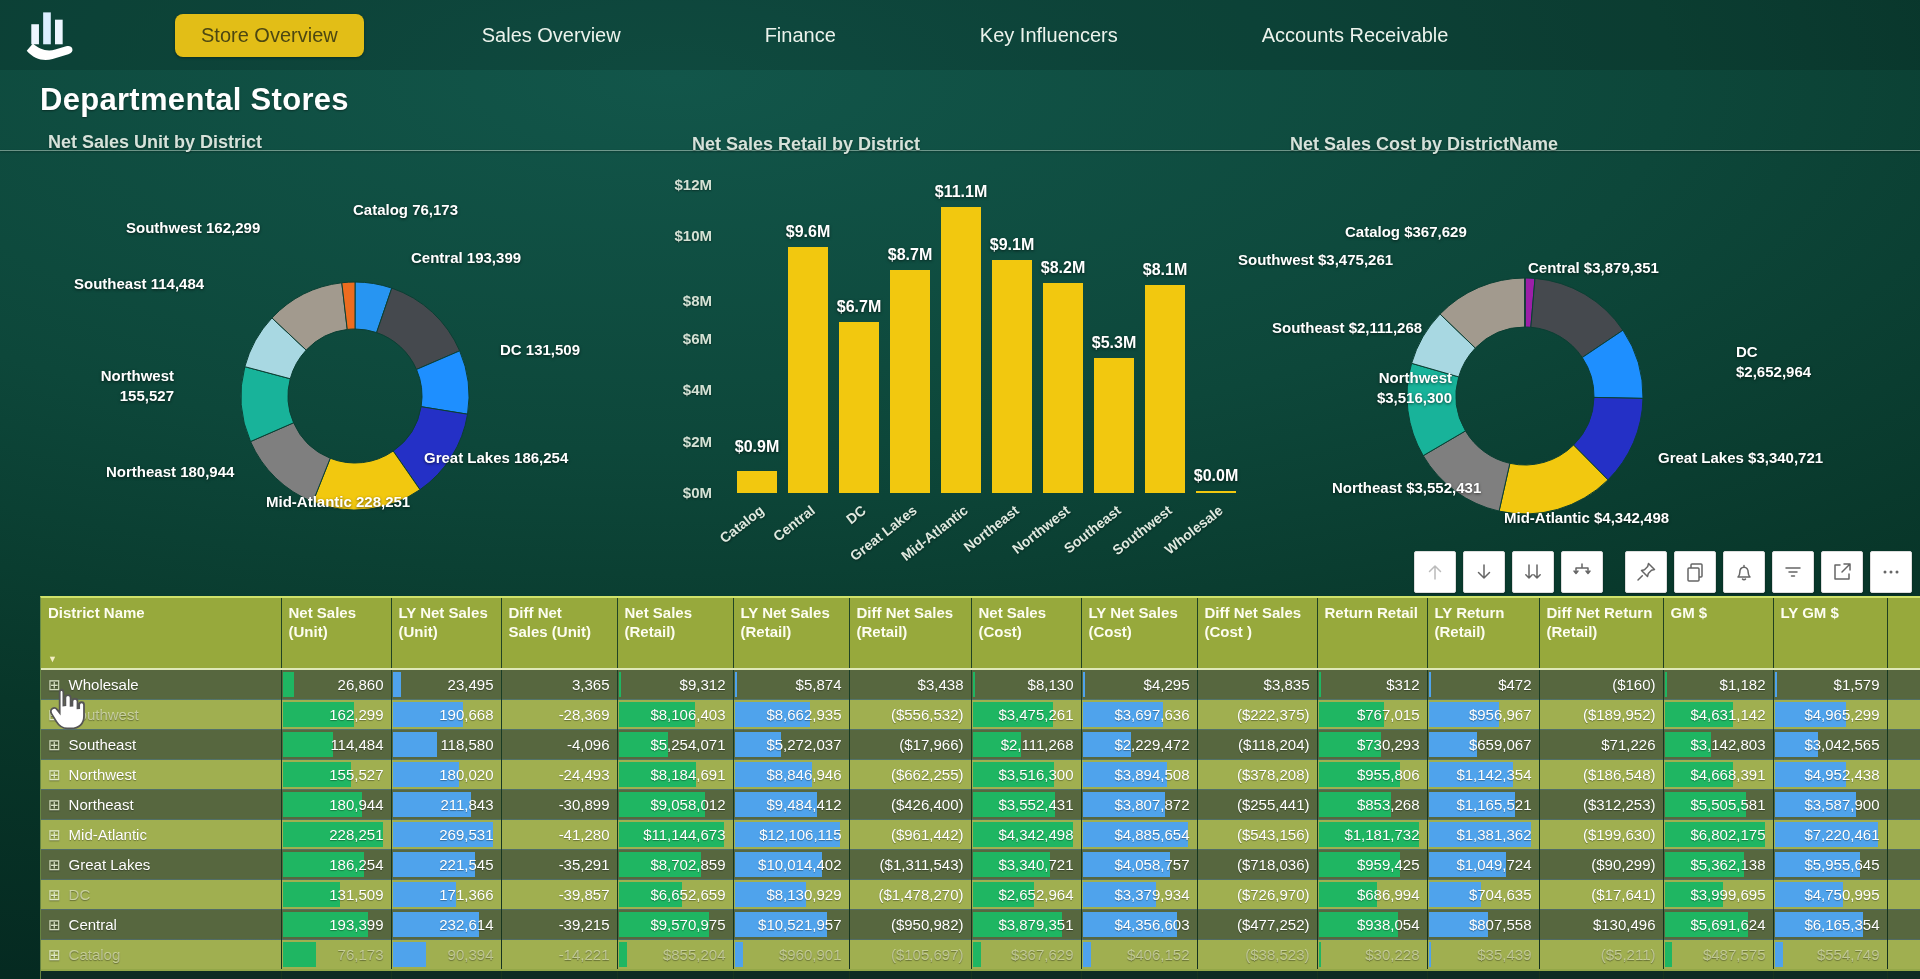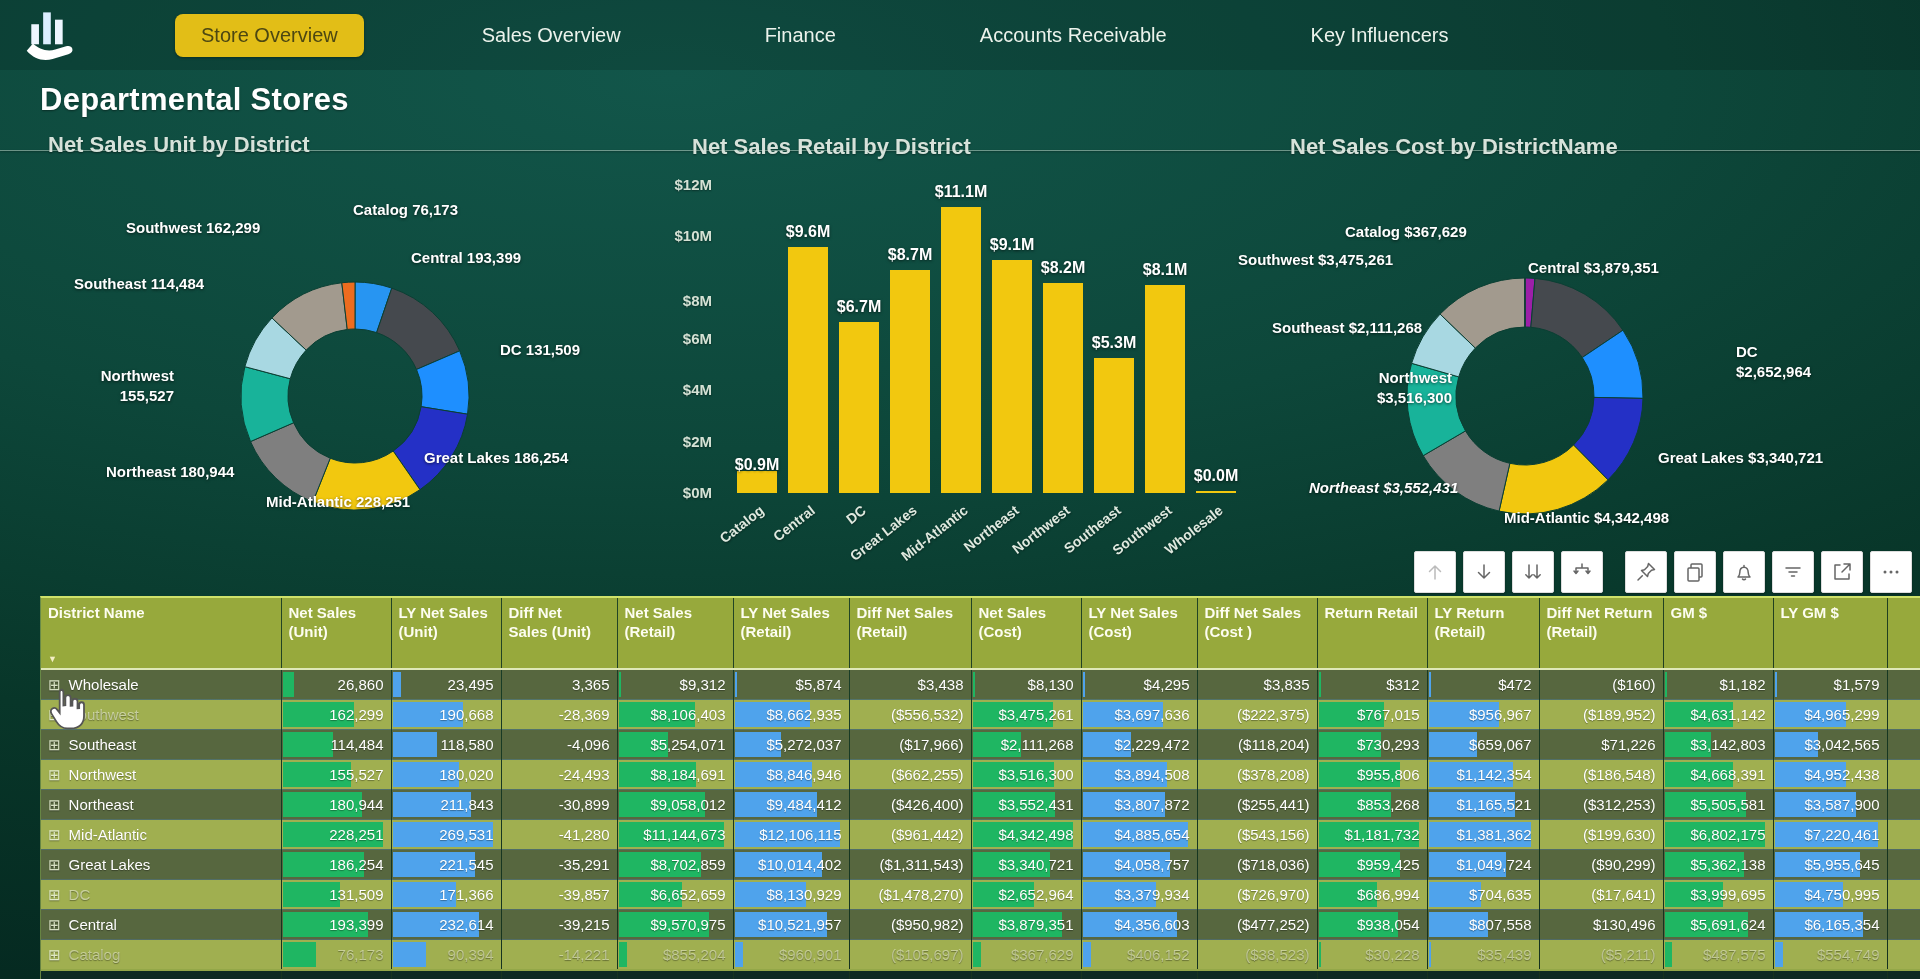"Accounts Receivable" div.tab { order: before "Key Influencers" -> after "Key Influencers" }
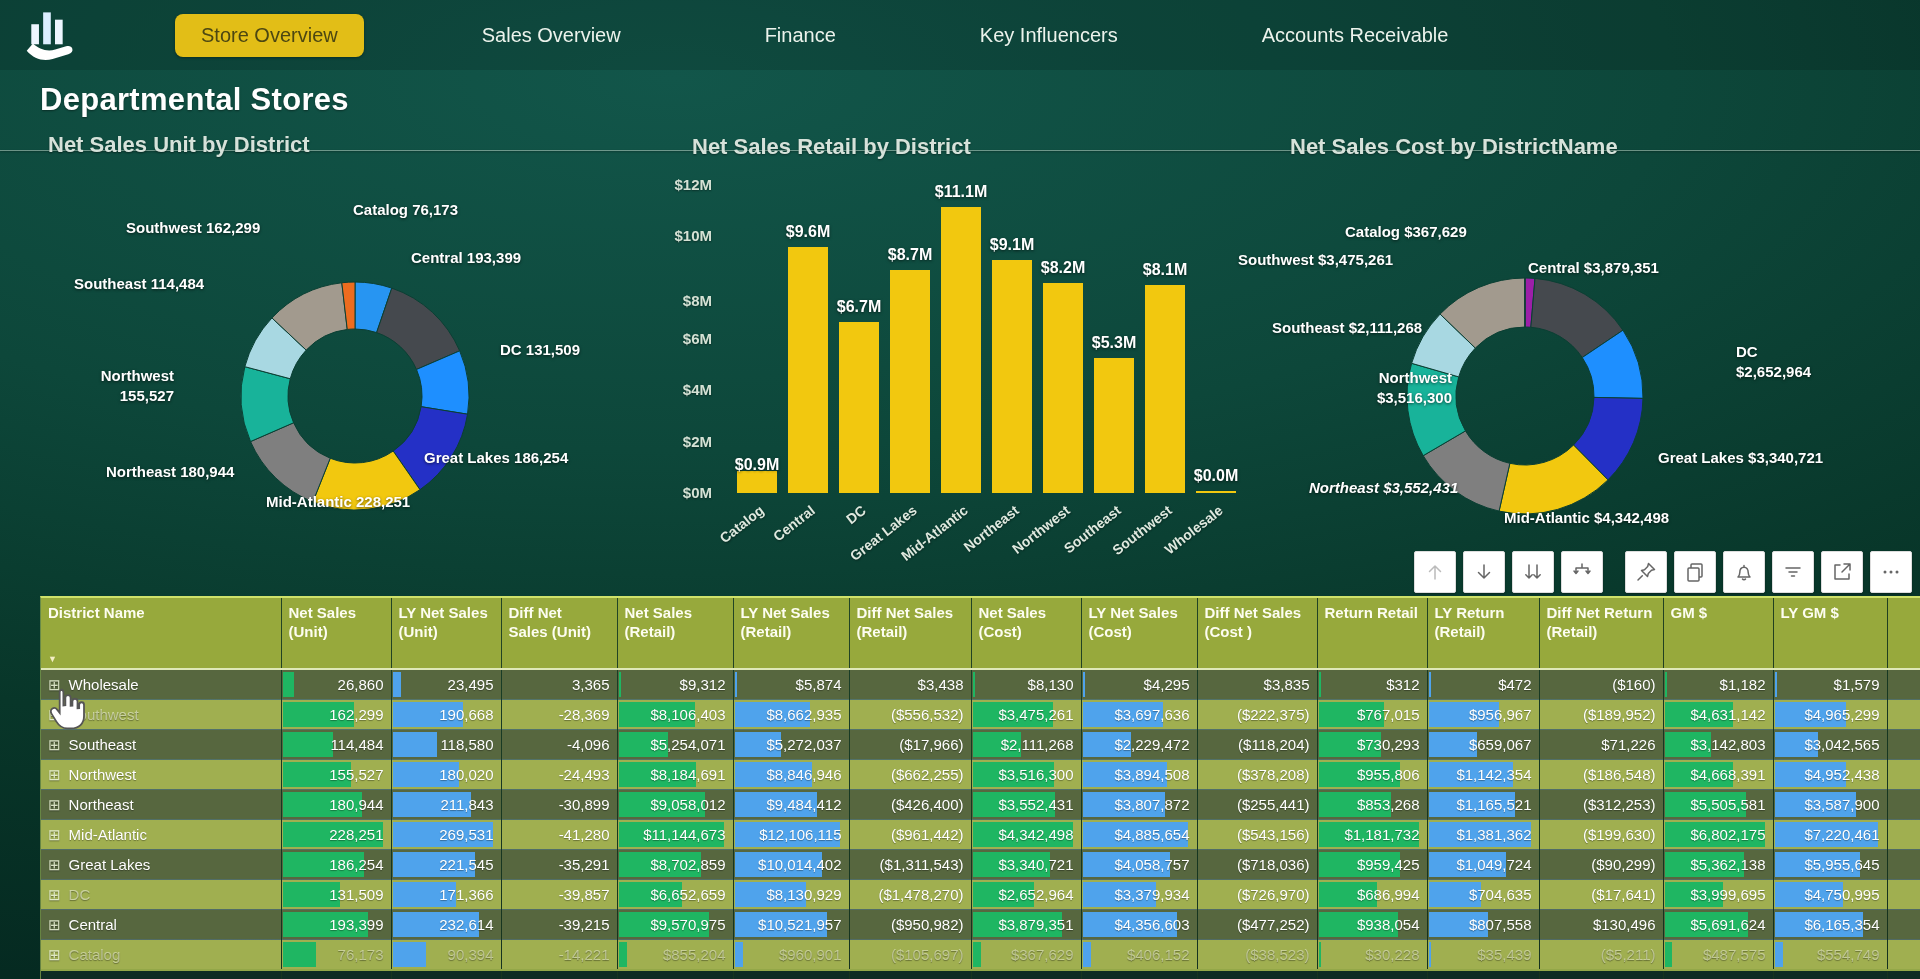"Net Sales Unit by District" .chart-title { font-size: 22px -> 18px }
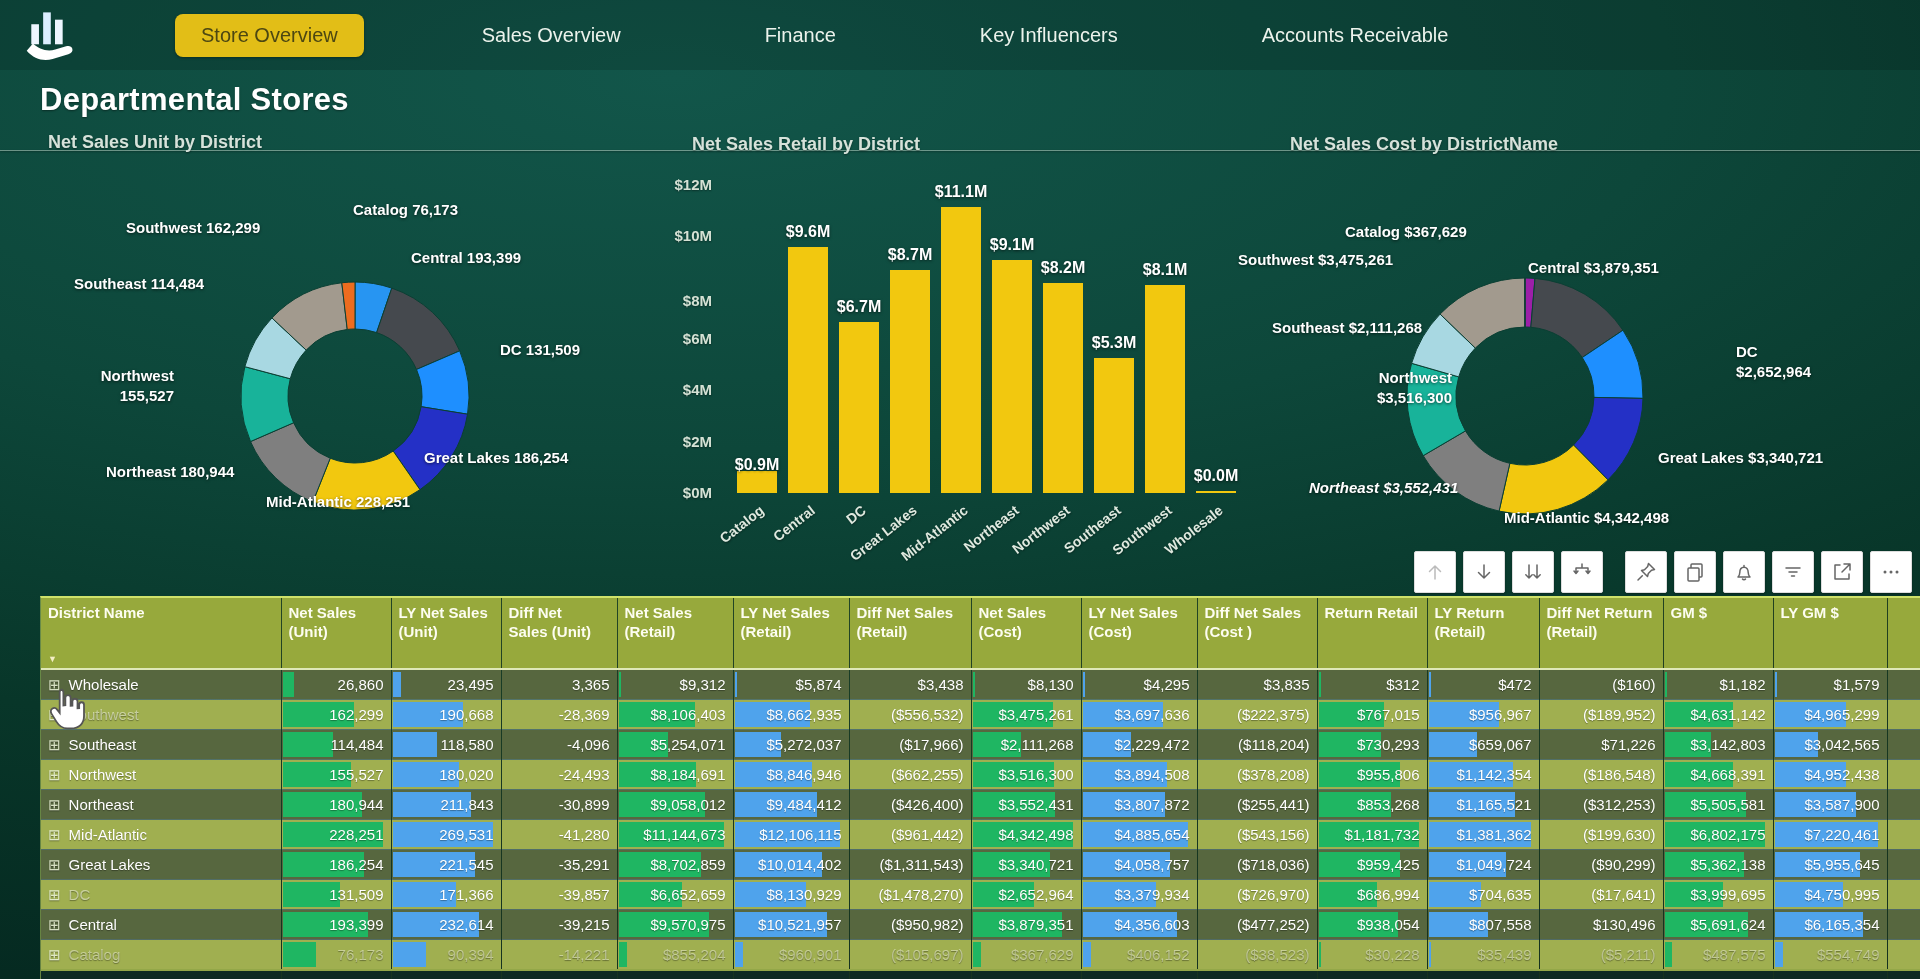"$0.9M" div.bar-vlabel { top: 328px -> 310px }
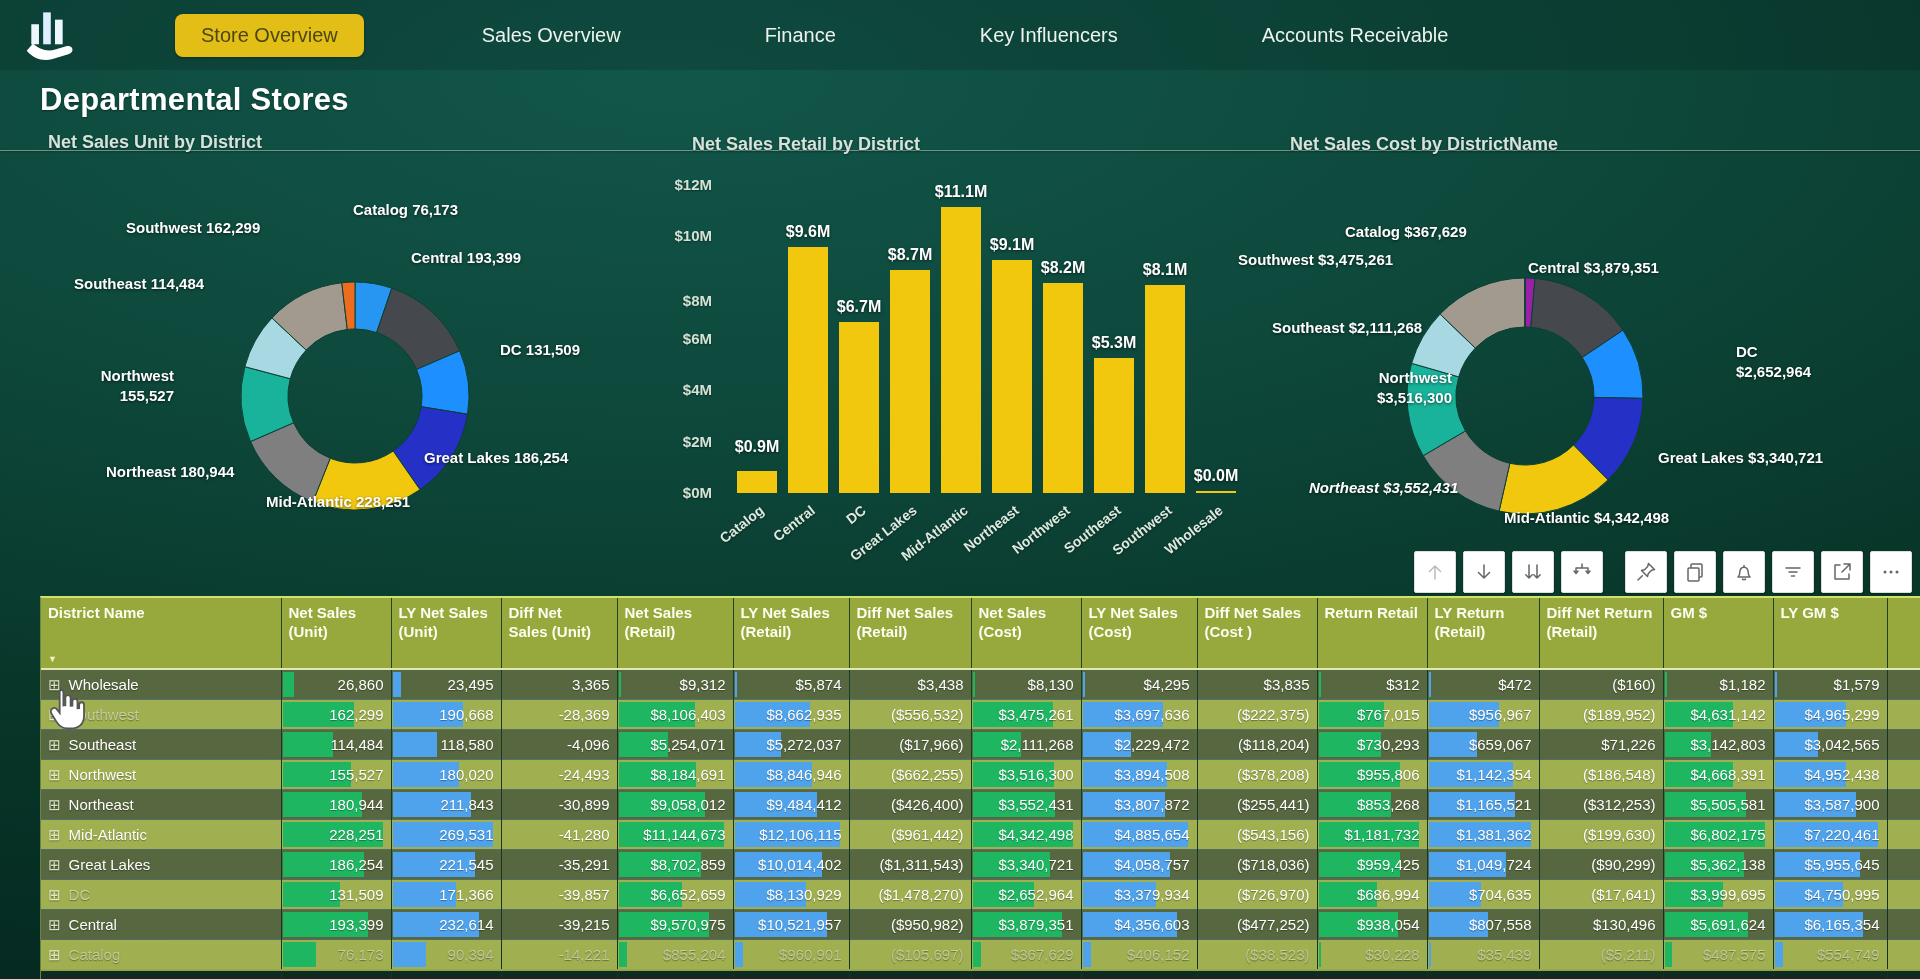"Northeast $3,552,431" div.donut-label { font-style: italic -> none; left: 39px -> 62px }
